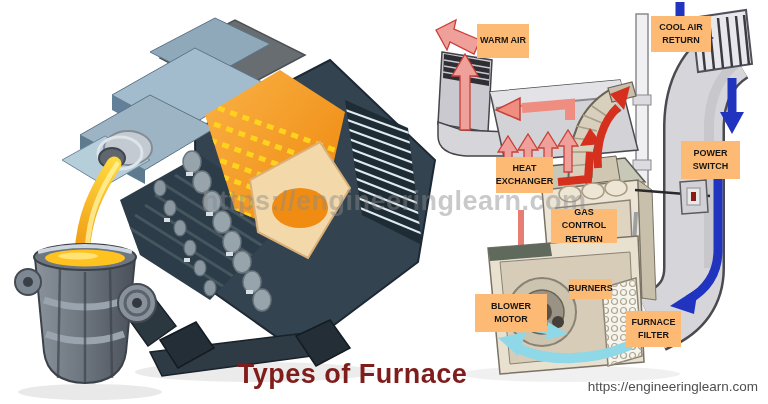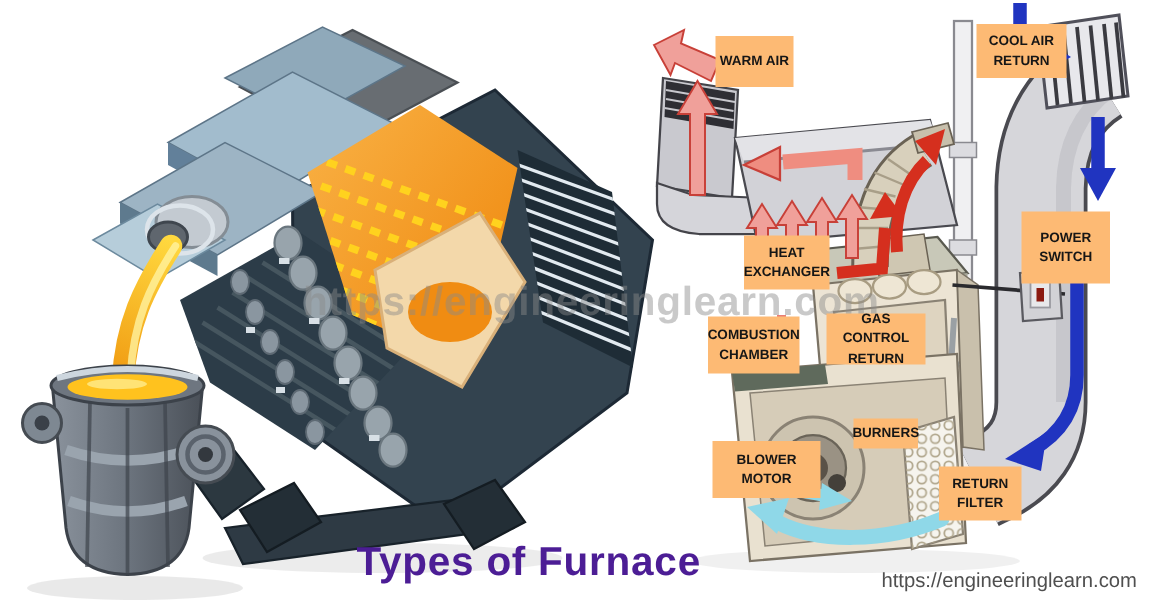"POWER SWITCH" .lbl-power-switch { height: 48px -> 38px }
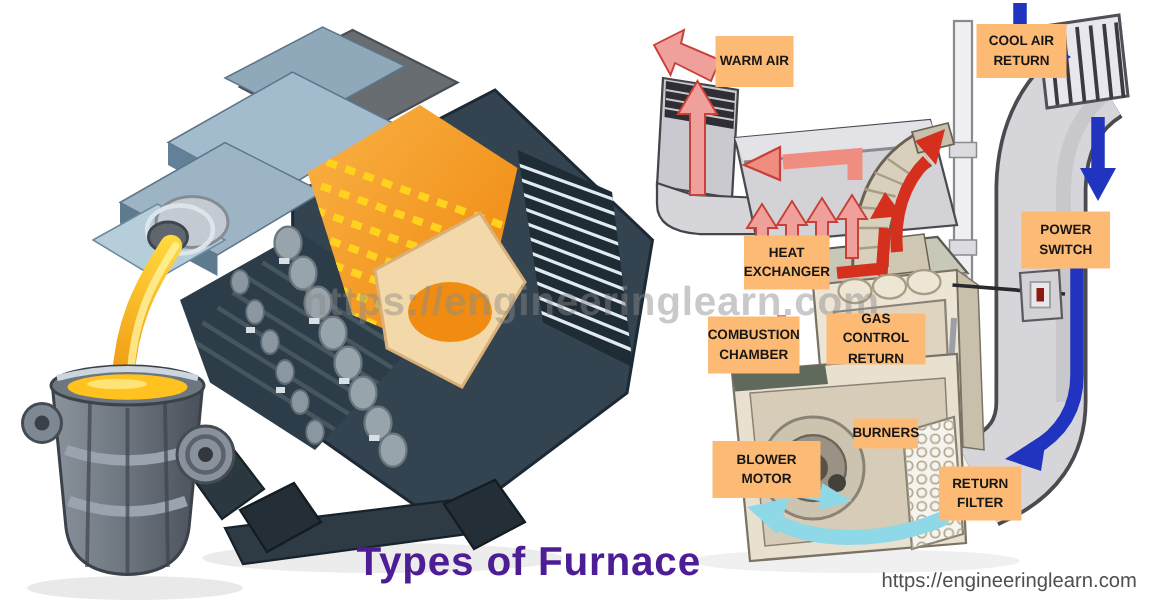"COMBUSTION CHAMBER" div.label { html: <div>COMBUSTION CHAMBER</div> -> none }
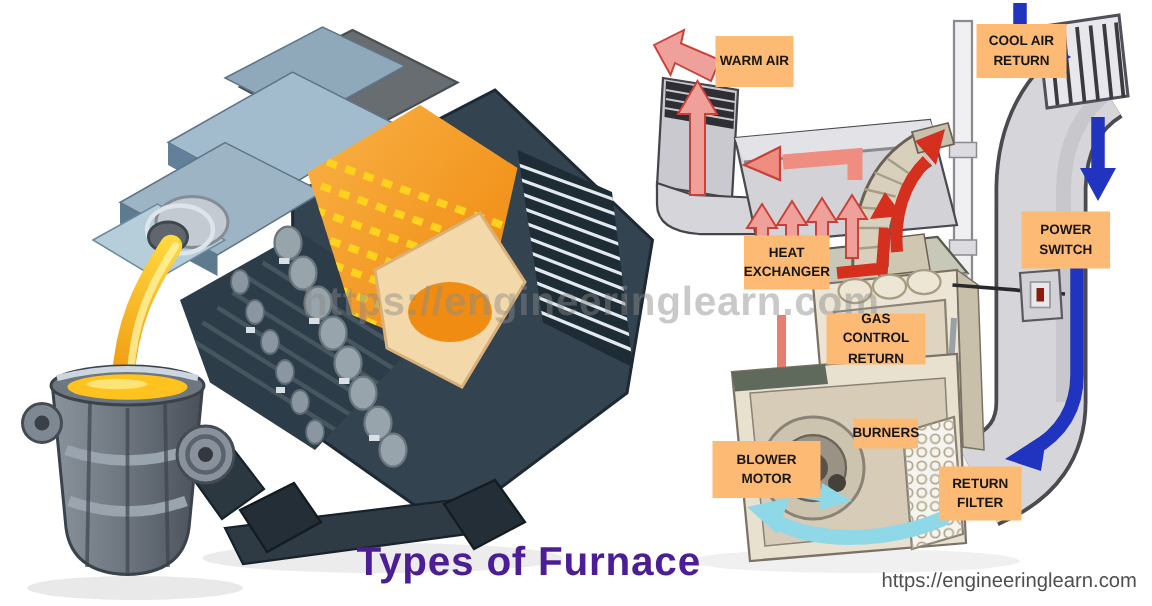"RETURN FILTER" div.label { text: RETURN -> FURNACE }
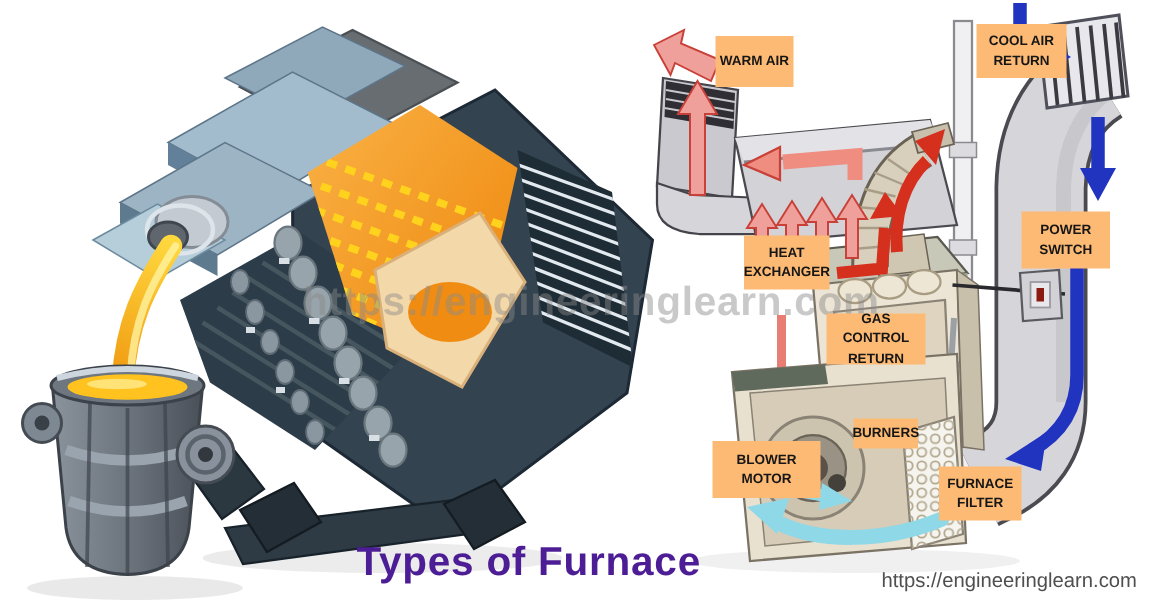"Types of Furnace" .title { color: #4c1d95 -> #7f1d1d }
